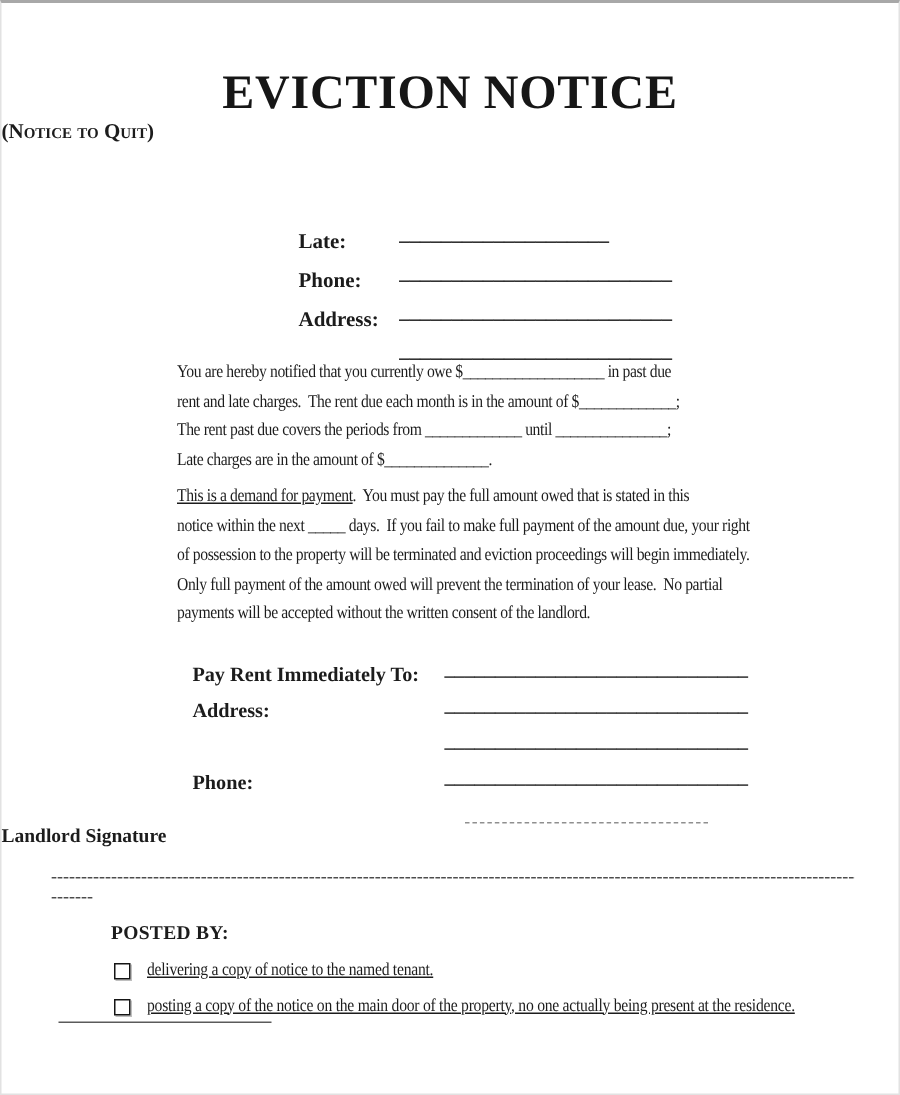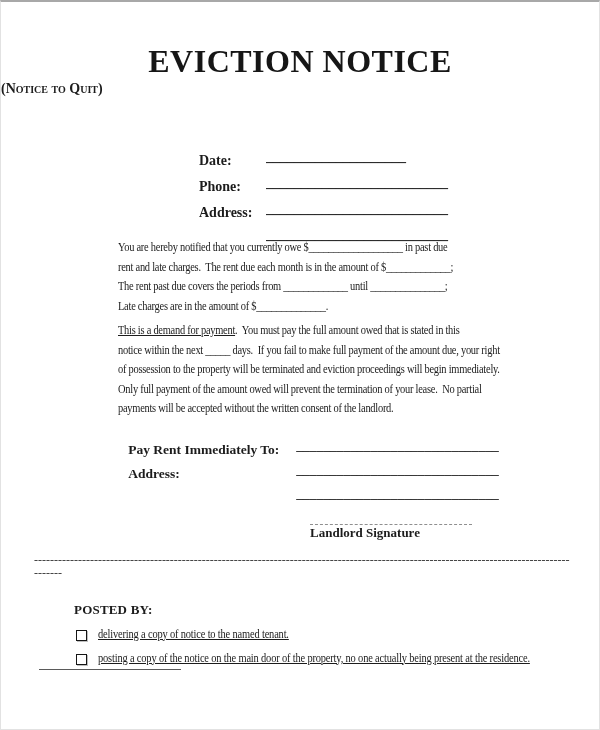"Date:" span.lbl { text: Date -> Late }
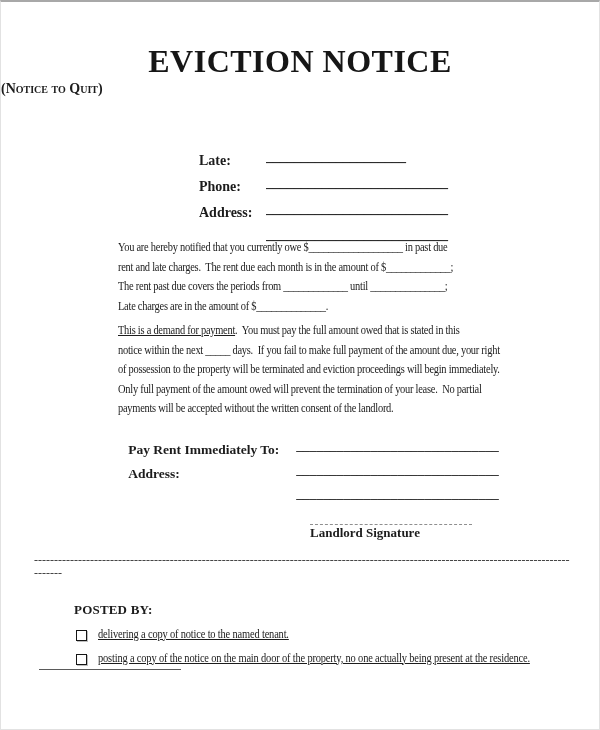"Phone: ______________________________" div.pay-row { html: none -> <div> <span>Phone:</span><span>______________________________</span> </div> }
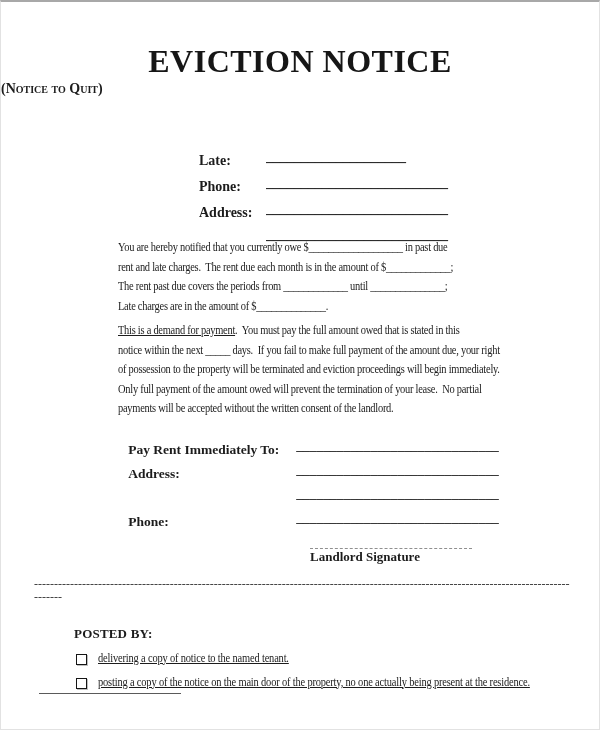"Landlord Signature" .sig-label { margin-left: 309px -> none }
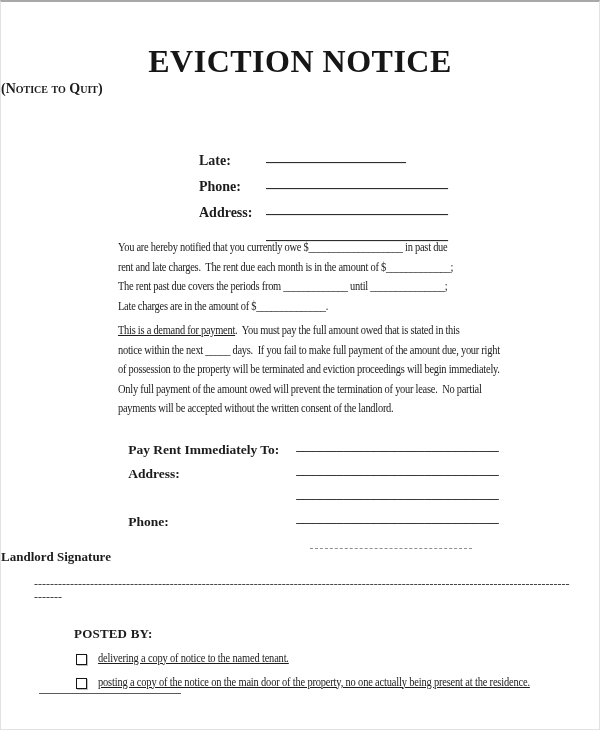"POSTED BY:" .posted-by { margin-top: 24px -> 12px }
